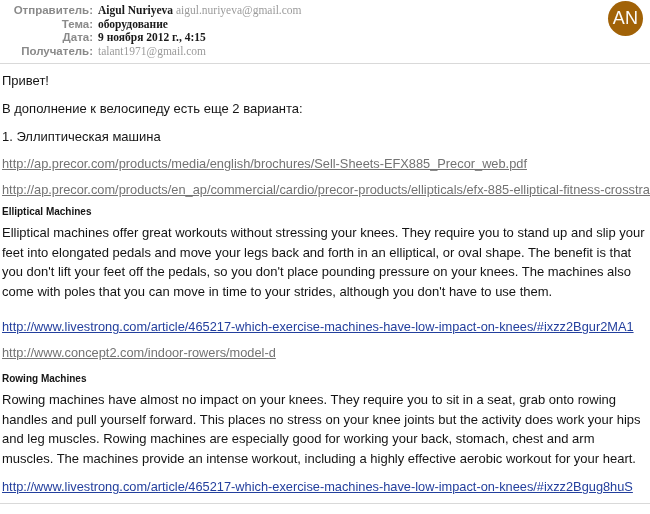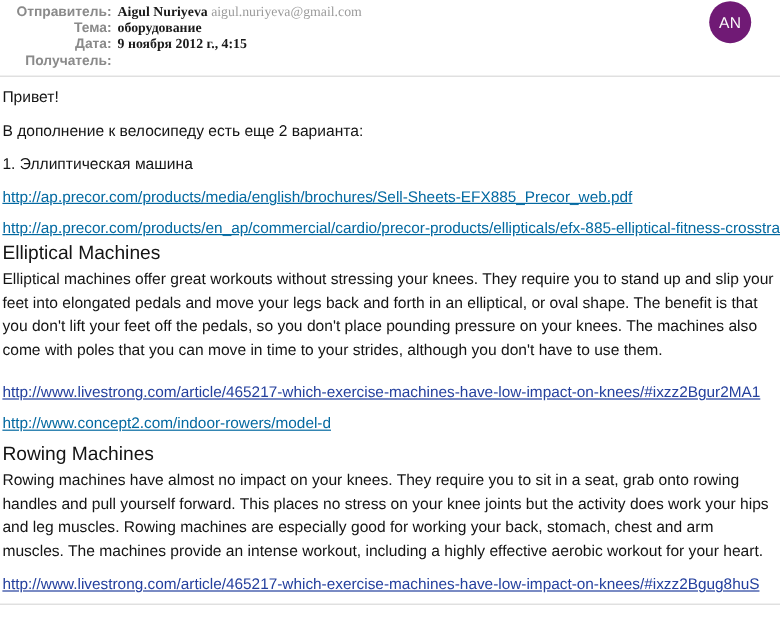"AN" .avatar { background: #701a75 -> #a16207; font-size: 13px -> 18px; right: 24px -> 7px }
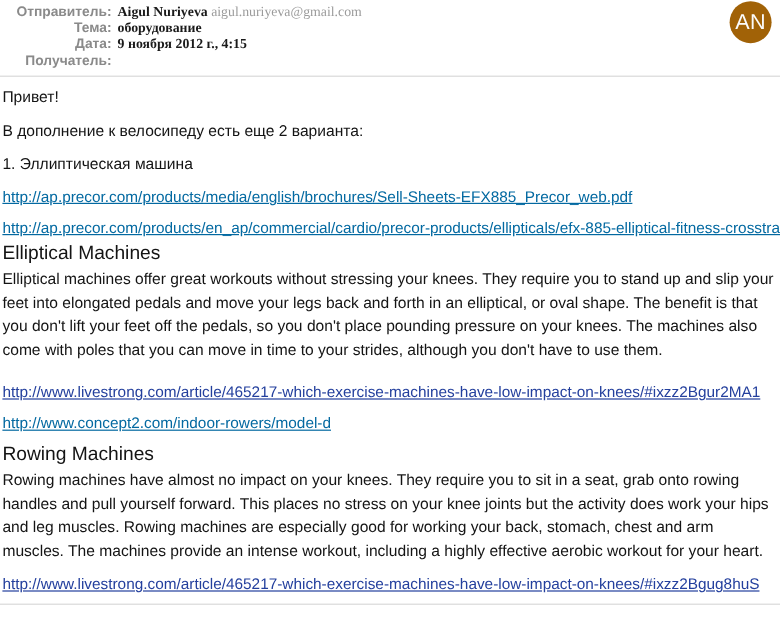"talant1971@gmail.com" div.hdr-value { html: none -> <div>talant1971@gmail.com</div> }
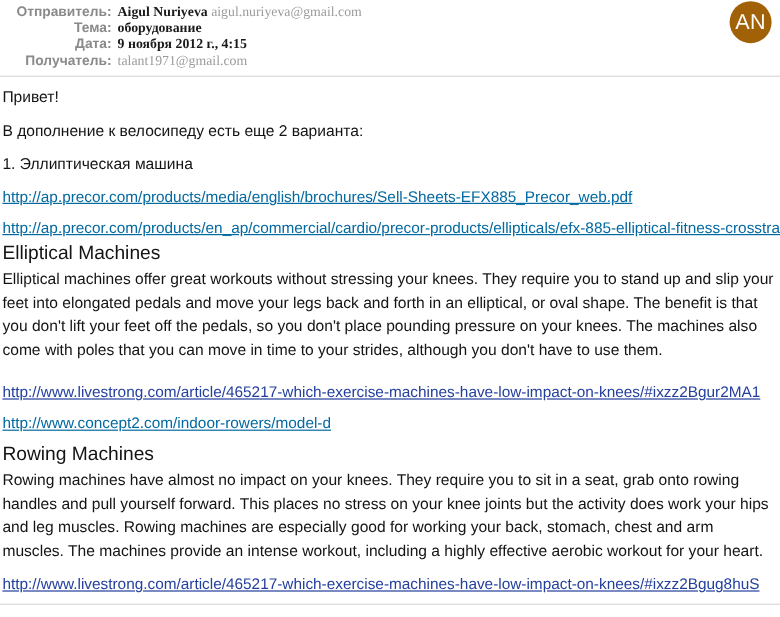"http://ap.precor.com/products/media/engl" .link-light { color: #0369a1 -> #737373 }
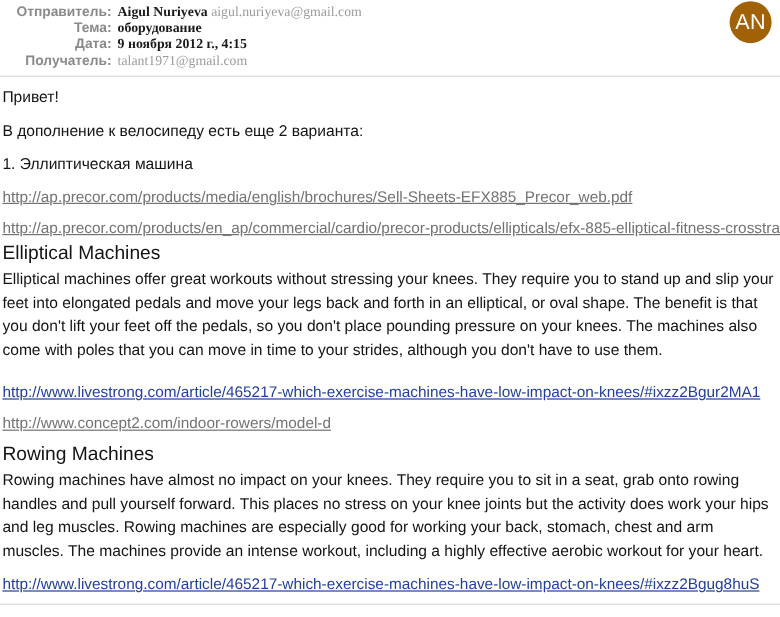"Elliptical Machines" .section-heading { font-size: 16px -> 10px; font-weight: normal -> bold }
